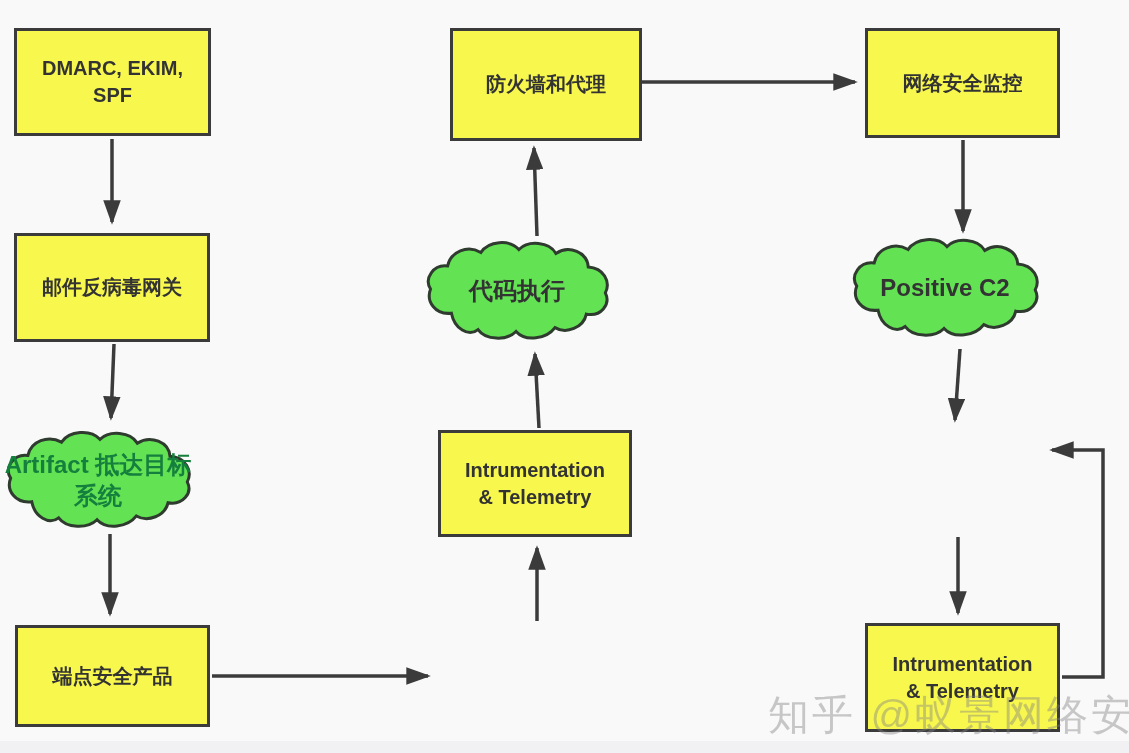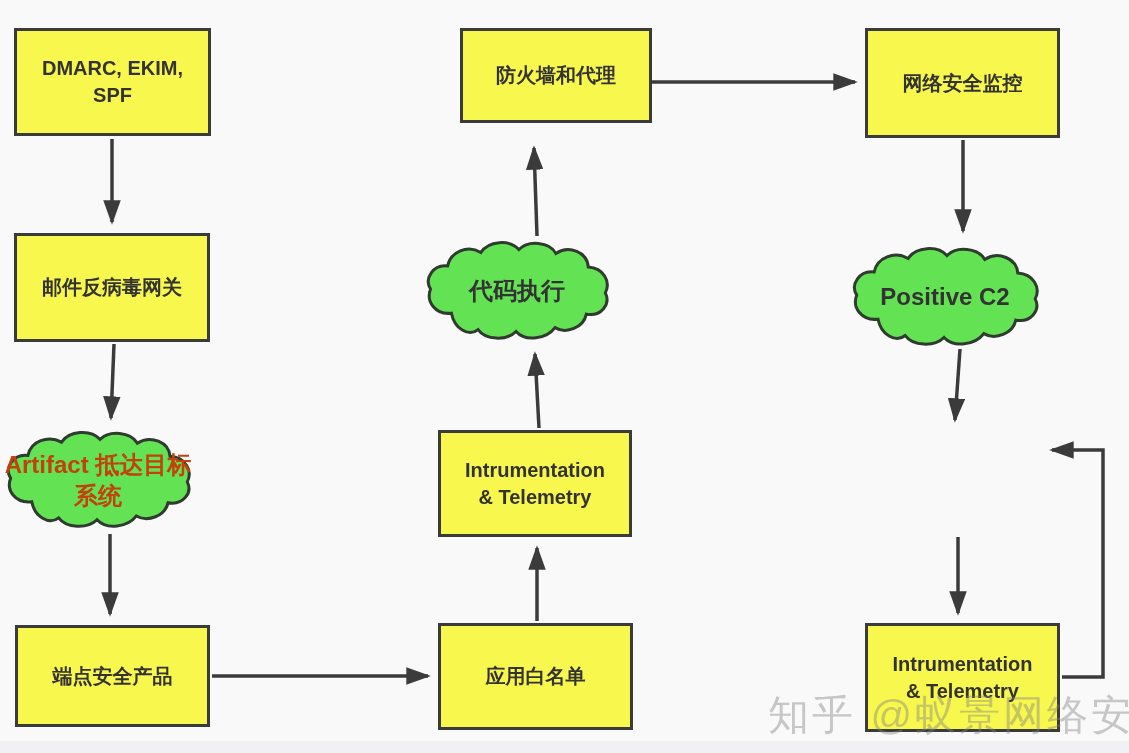"防火墙和代理" .n-firewall { height: 95px -> 113px; left: 460px -> 450px }
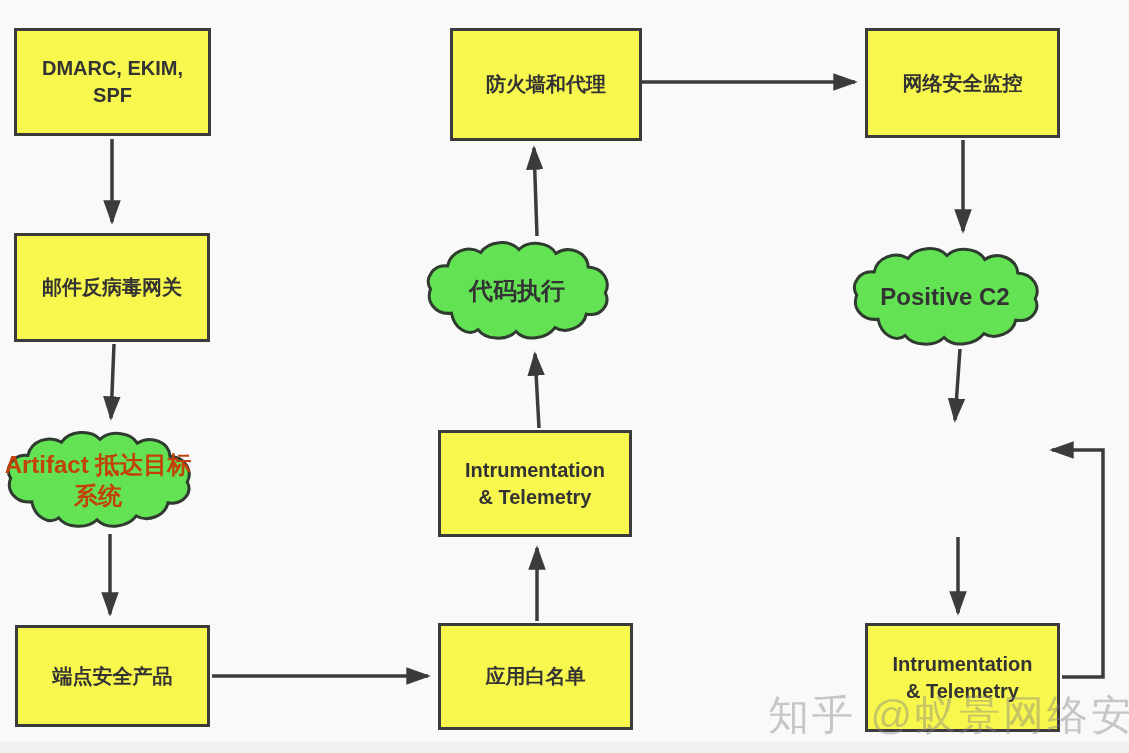"Positive C2" .n-posc2 { top: 244px -> 235px }
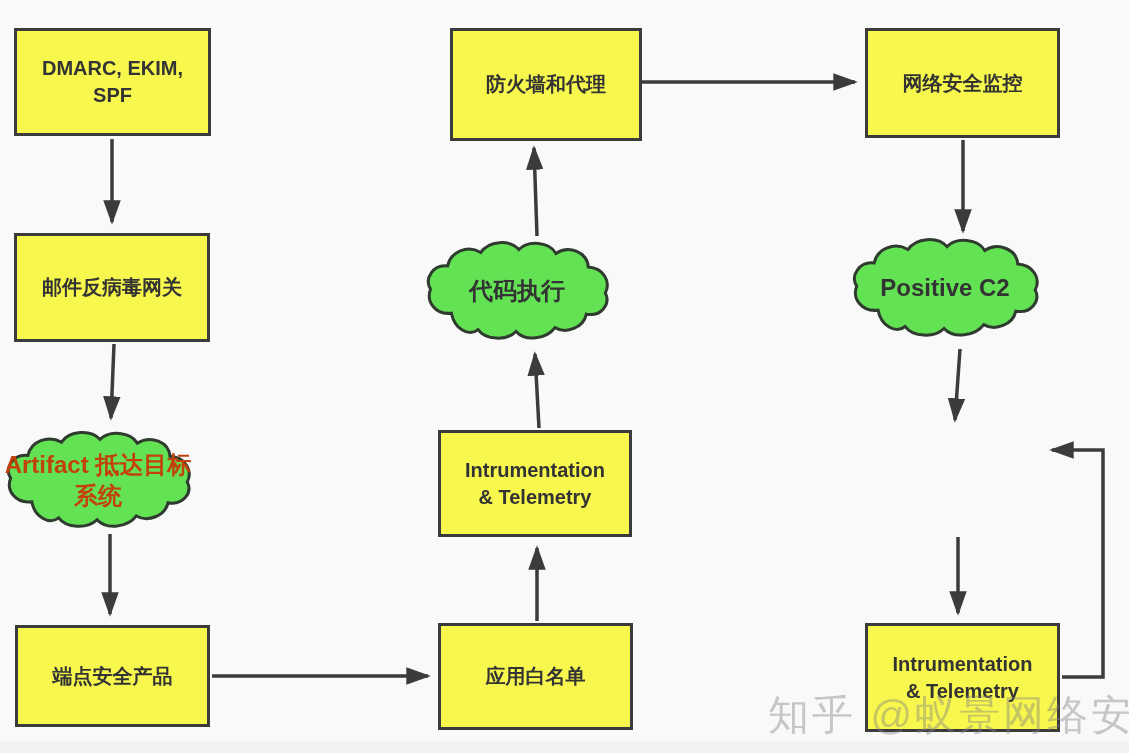"Artifact 抵达目标" .cloud .lbl.light { color: #c2410c -> #15803d }
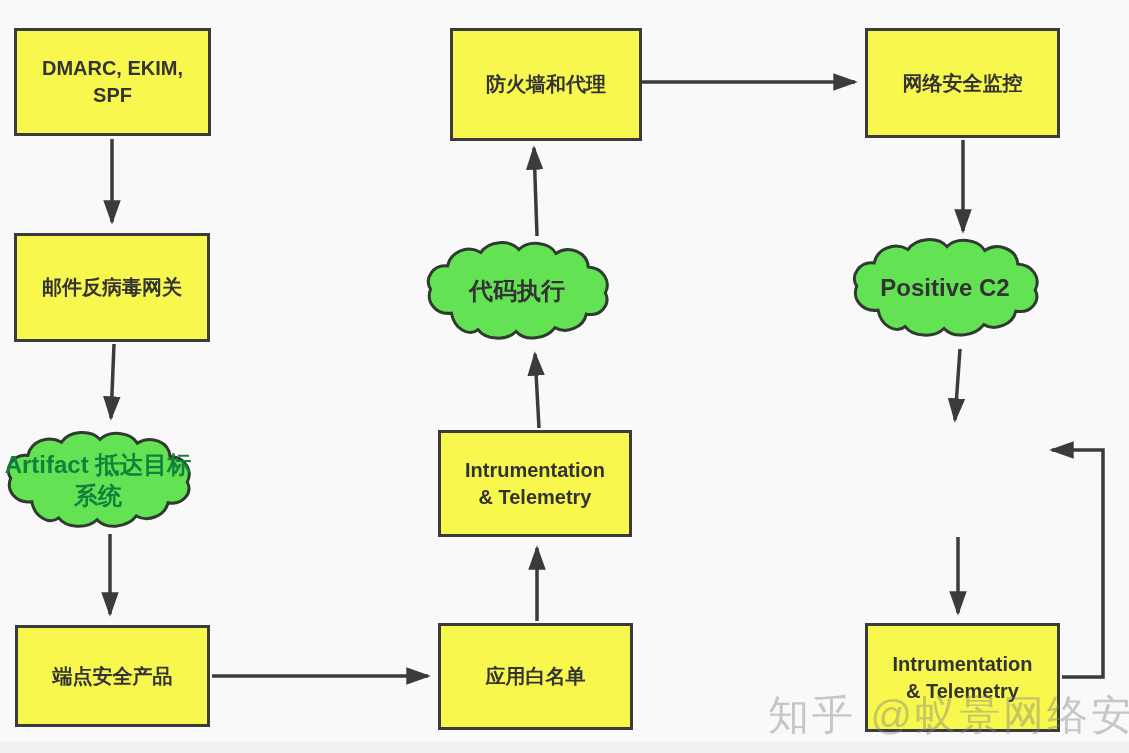"应用白名单" div.box { html: <div> <span>应用白名单</span> </div> -> none }
